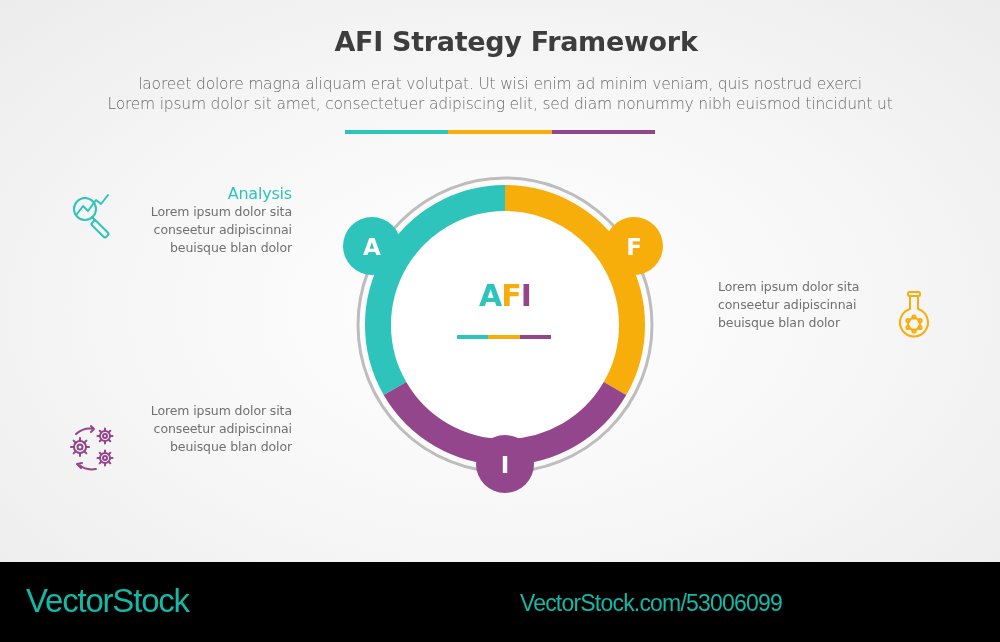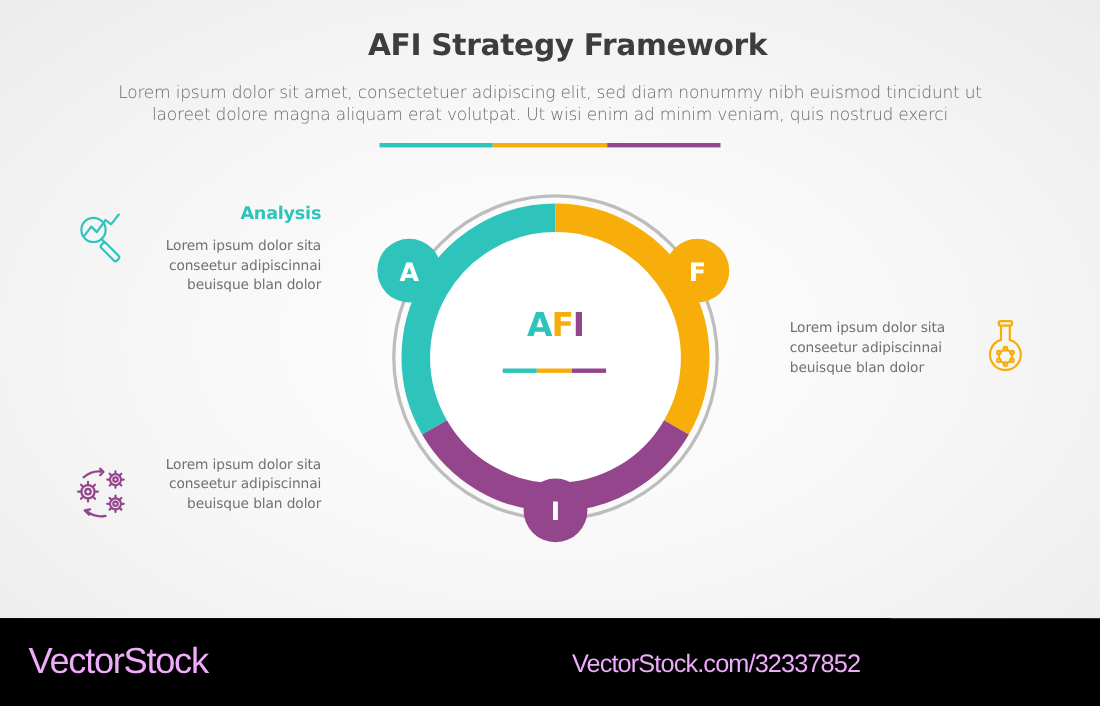"Lorem ipsum dolor sit amet," div { order: before "laoreet dolore magna aliquam erat" -> after "laoreet dolore magna aliquam erat" }
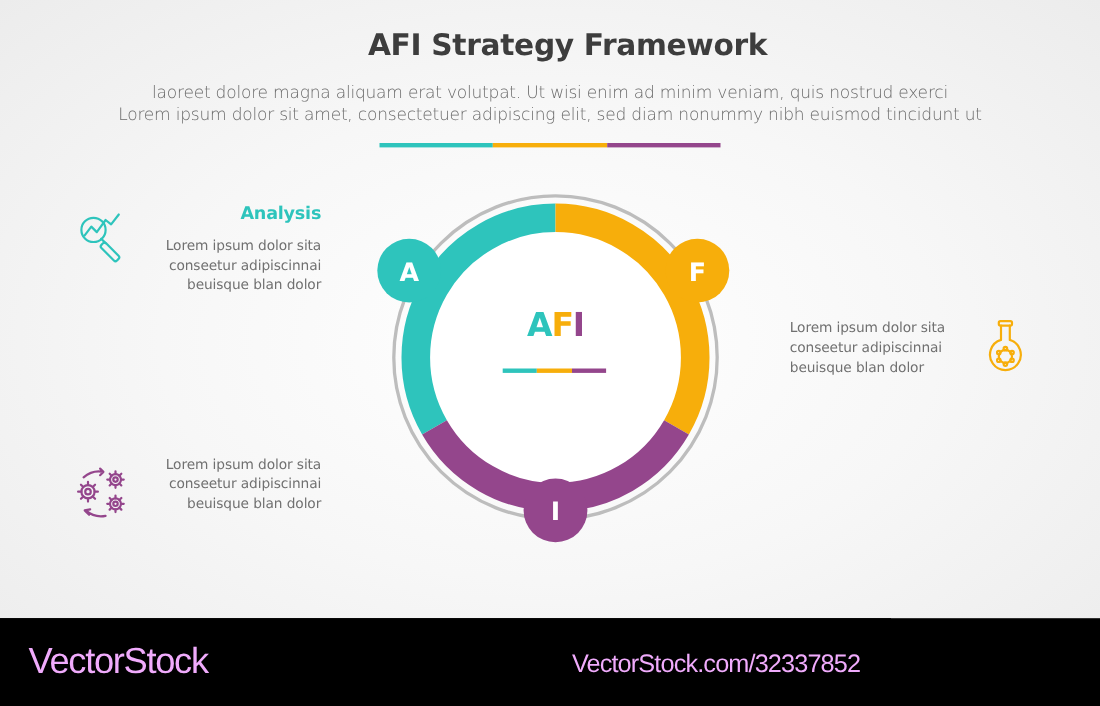"Analysis" .block .head { font-weight: bold -> normal }
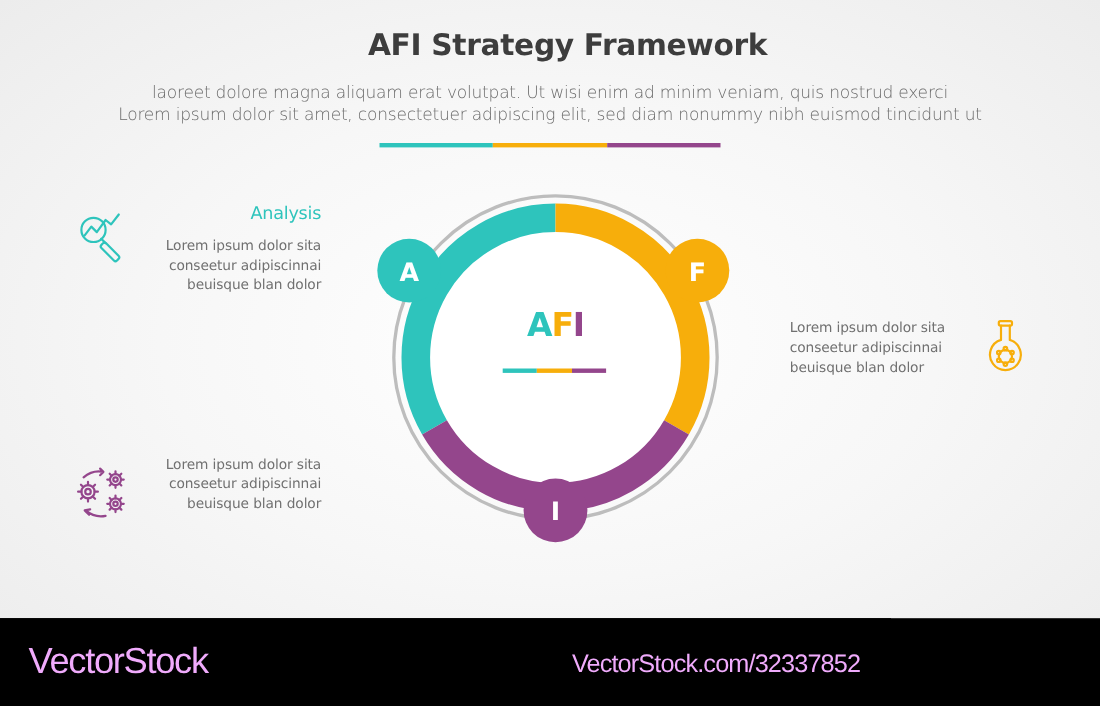"Lorem ipsum dolor sita" .block .desc { margin-top: 11px -> 0 }
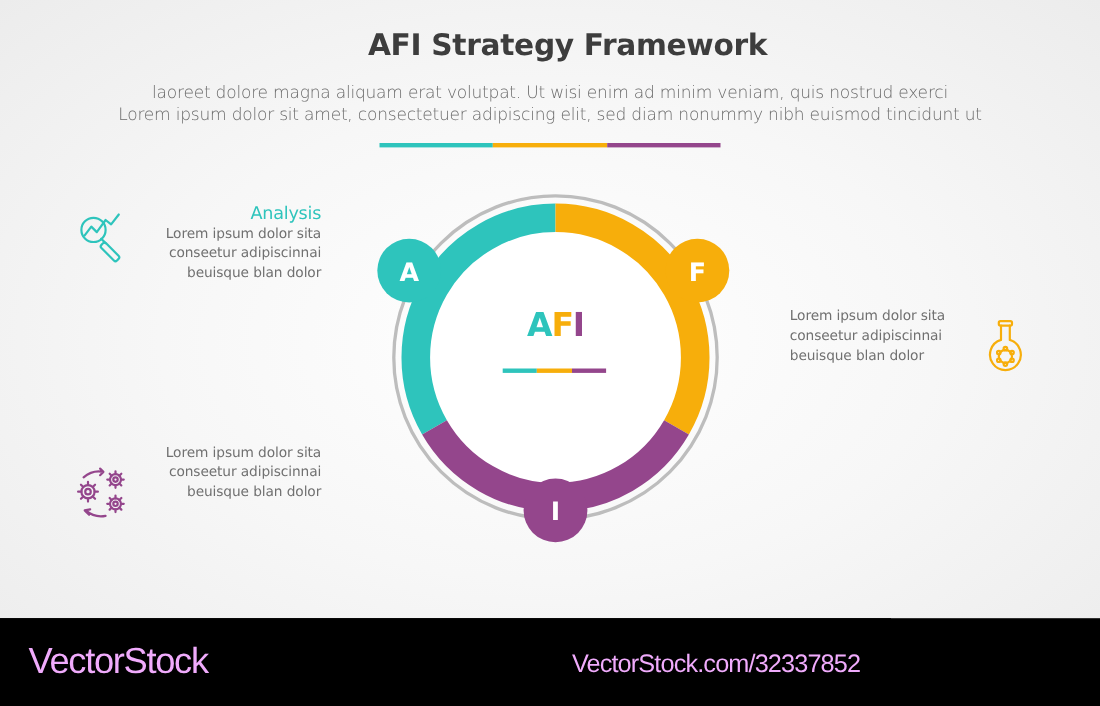"VectorStock" .footer { color: #f0abfc -> #14b8a6 }
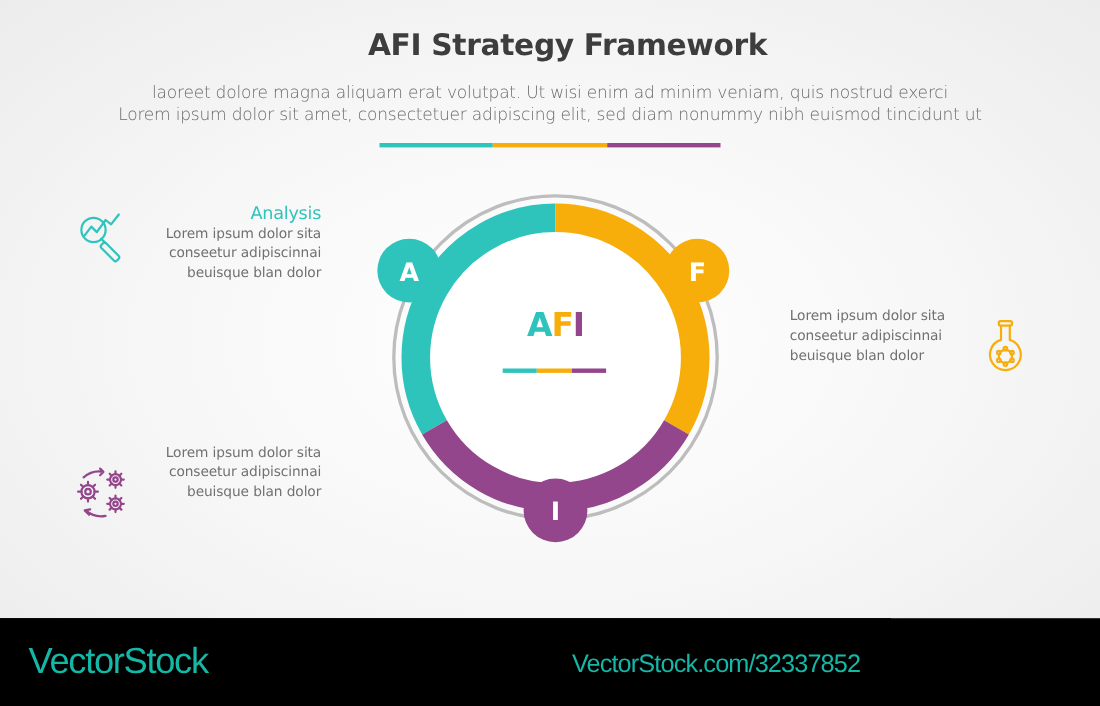"VectorStock.com/32337852" div.ref { text: VectorStock.com/32337852 -> VectorStock.com/53006099 }
